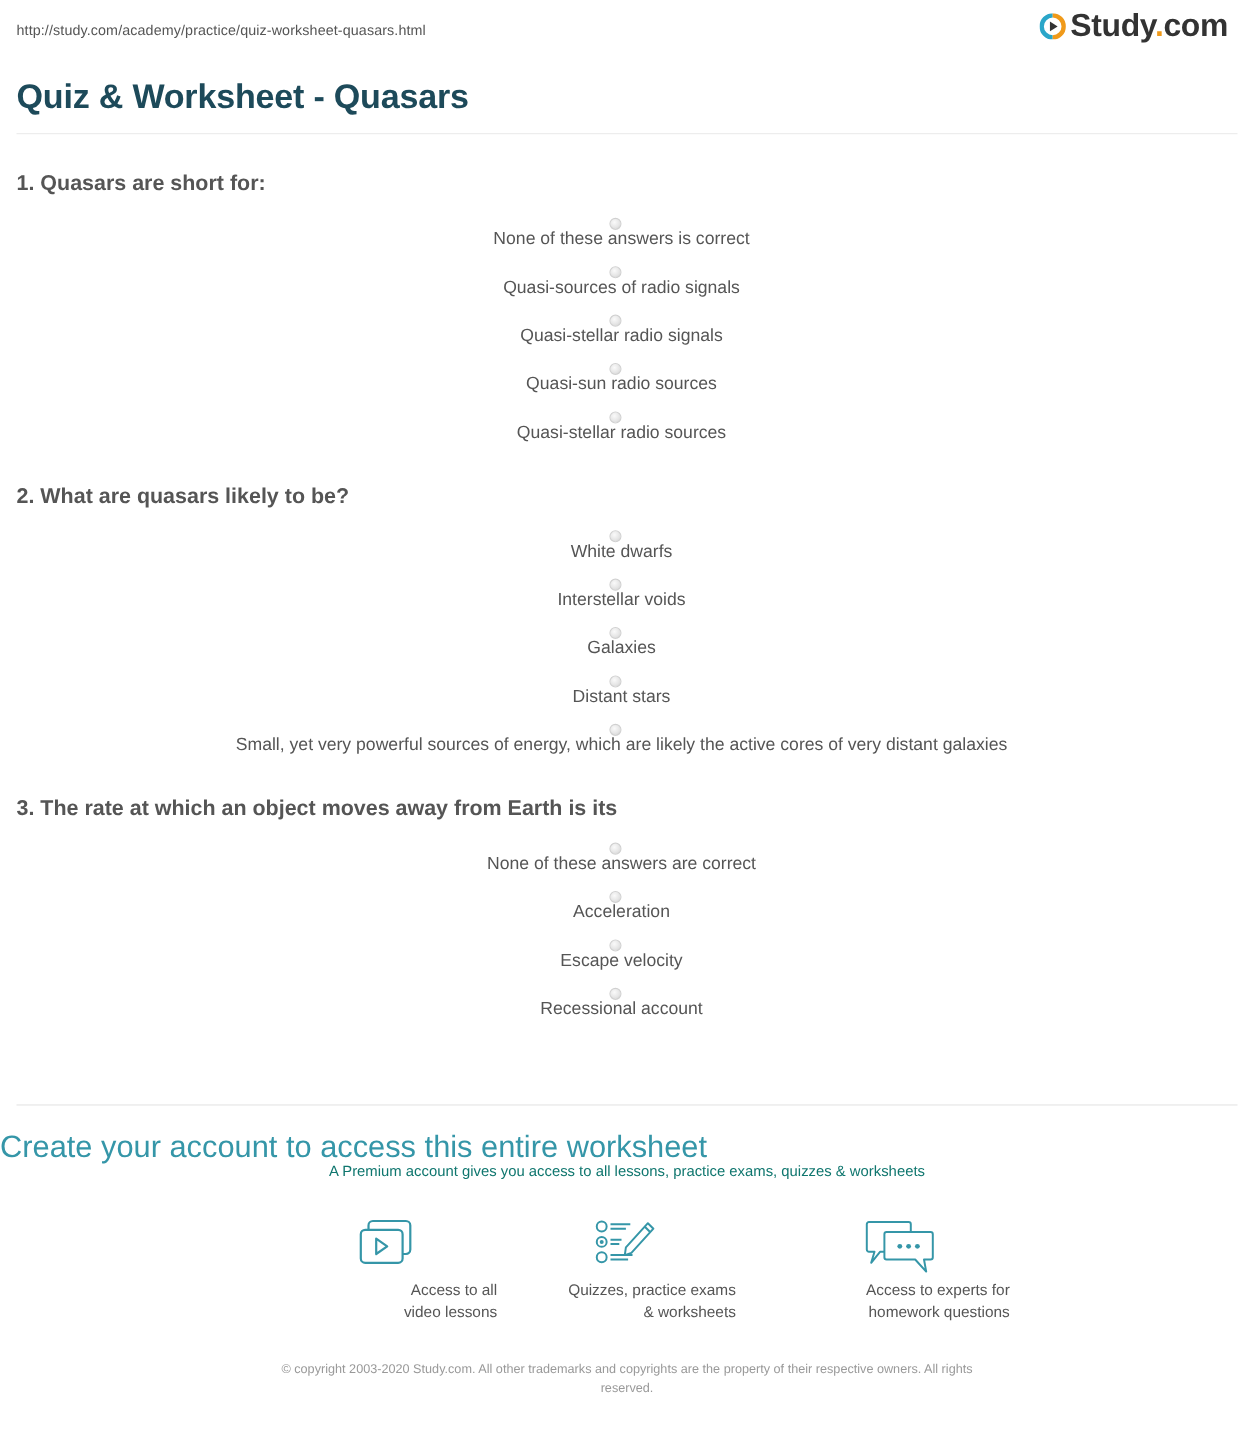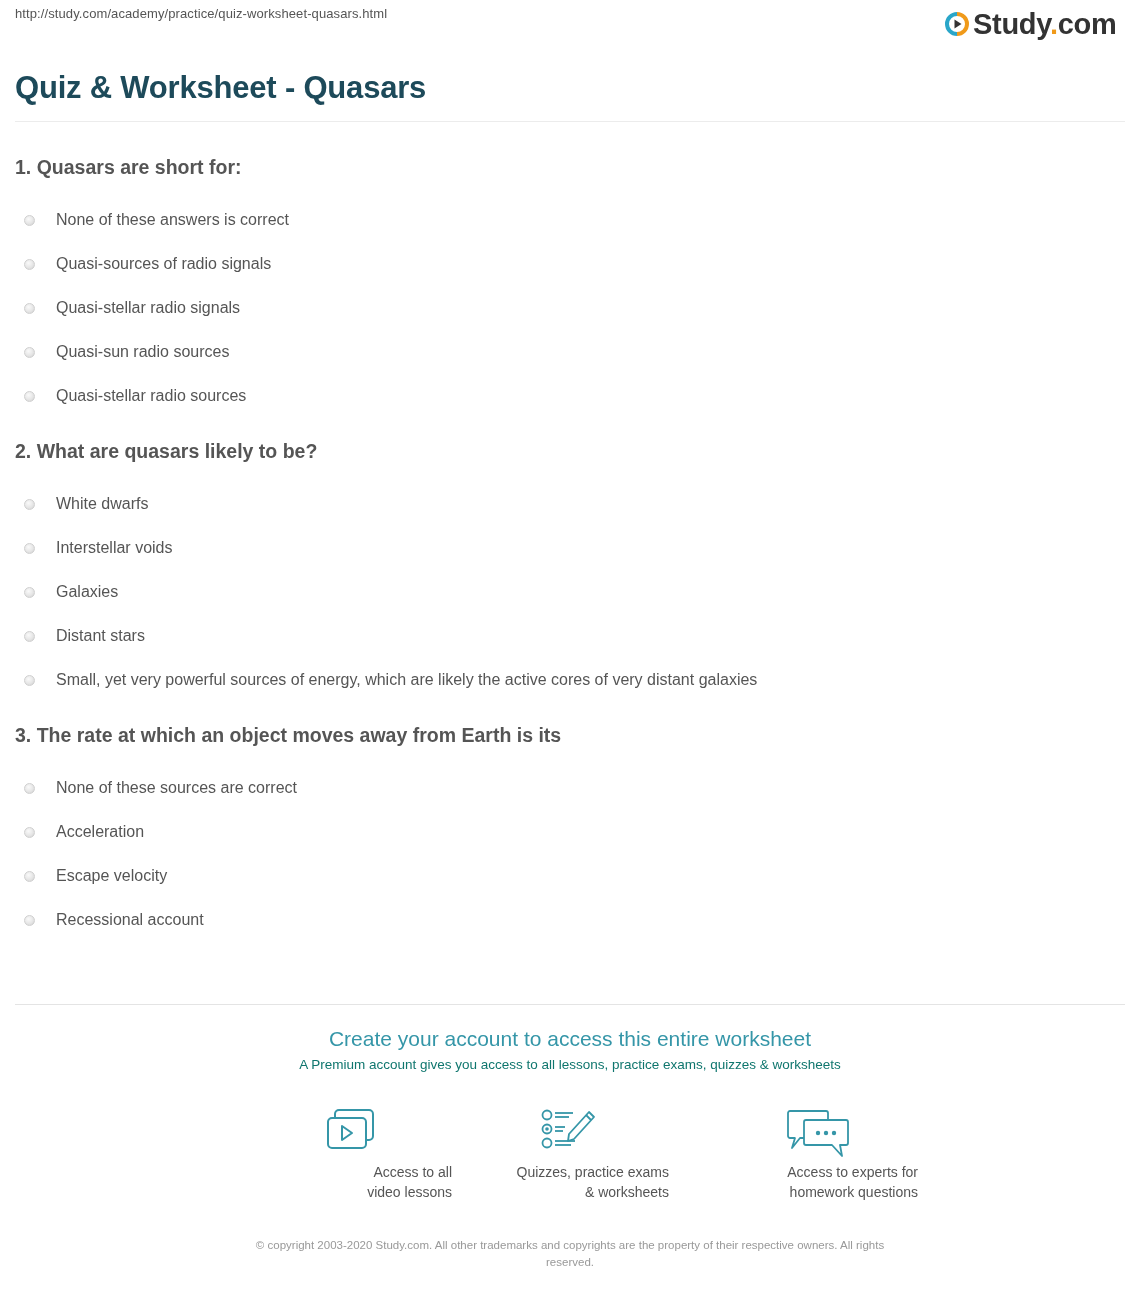"http://study.com/academy/practice/quiz-w" .url { top: 6px -> 20px }
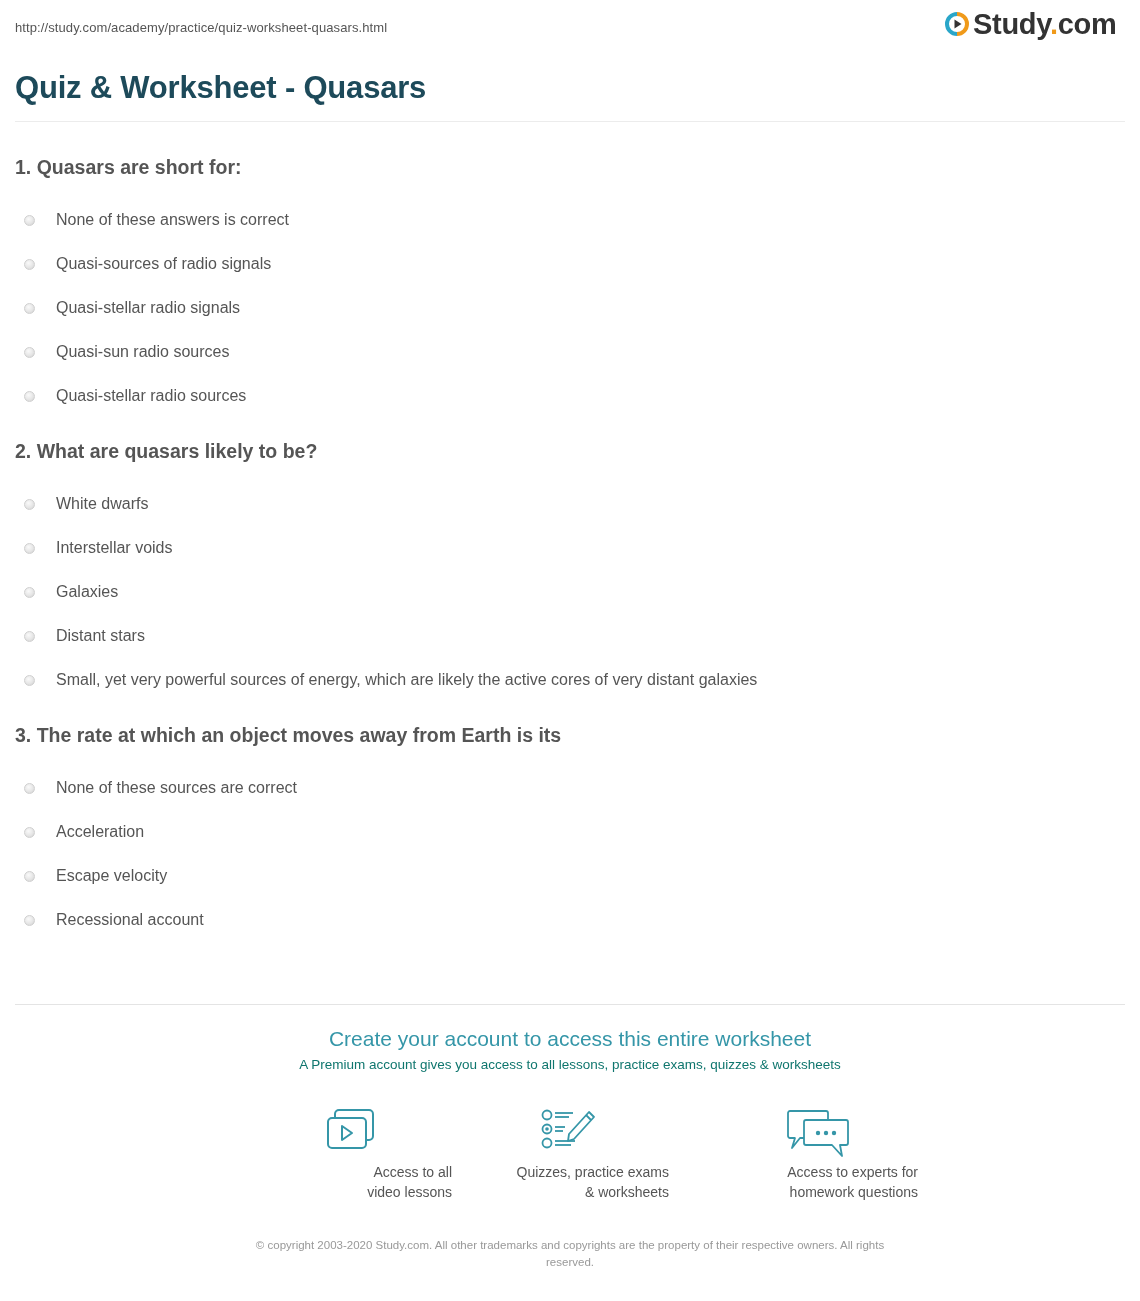"None of these answers is" .answer { flex-direction: none -> column }
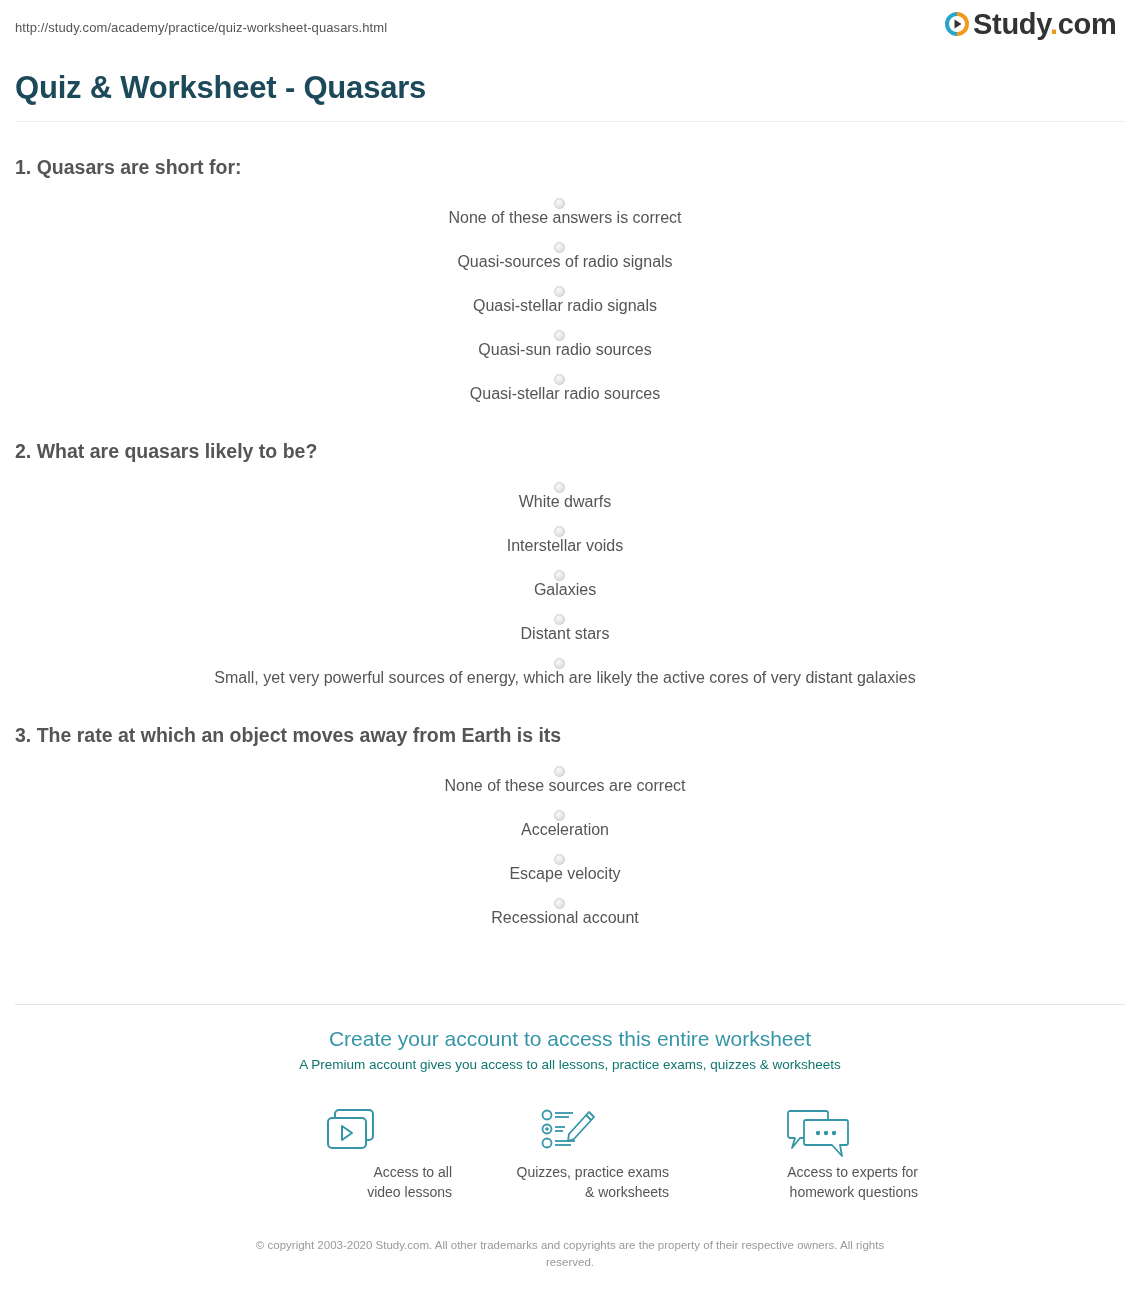"None of these sources are" span.a-label { text: sources -> answers }
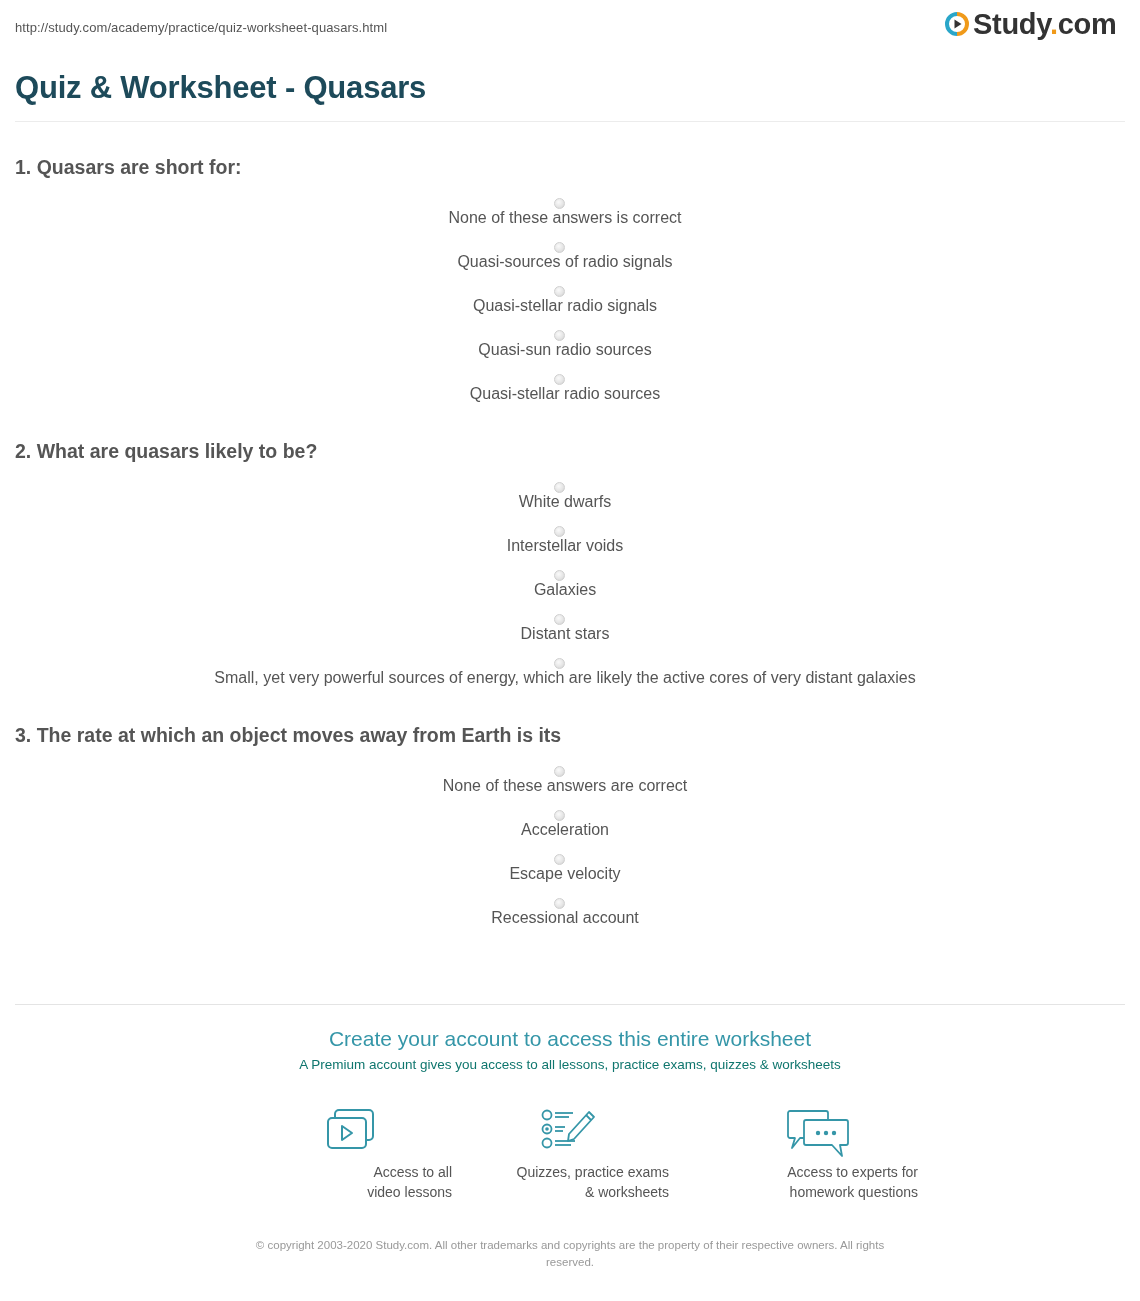"Create your account to access" .cta-title { font-size: 21px -> 28px; text-align: center -> none }
